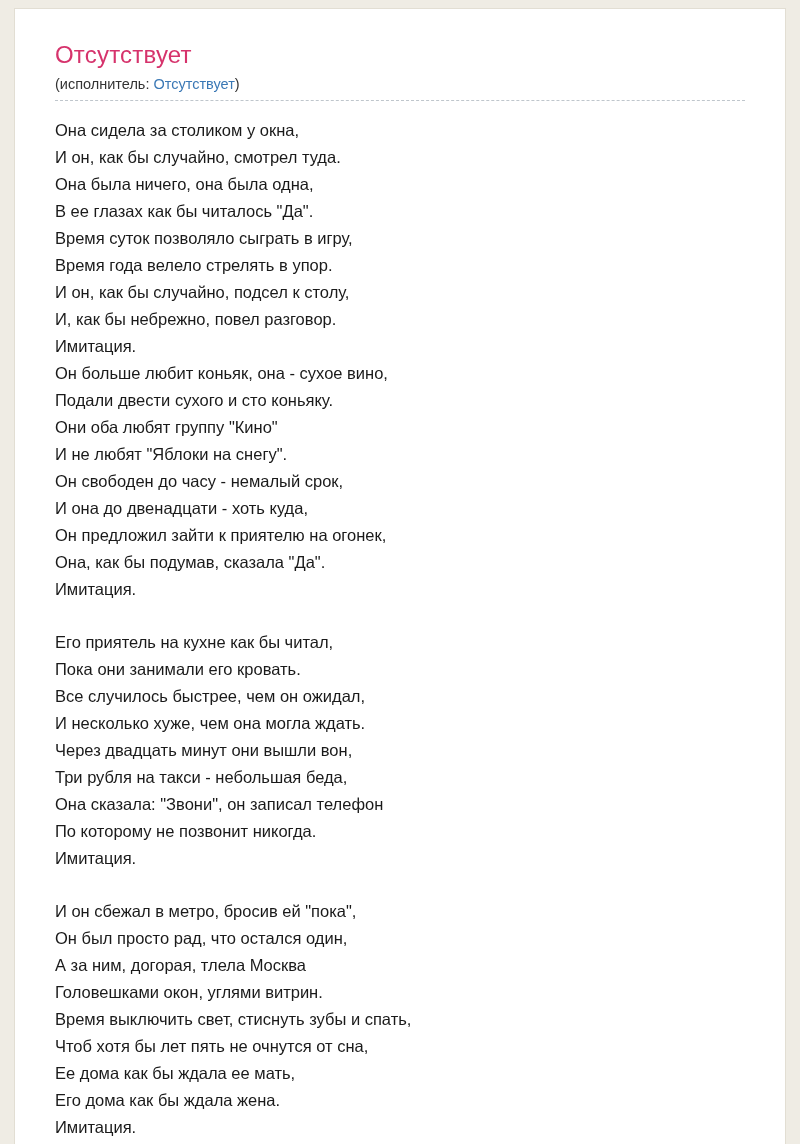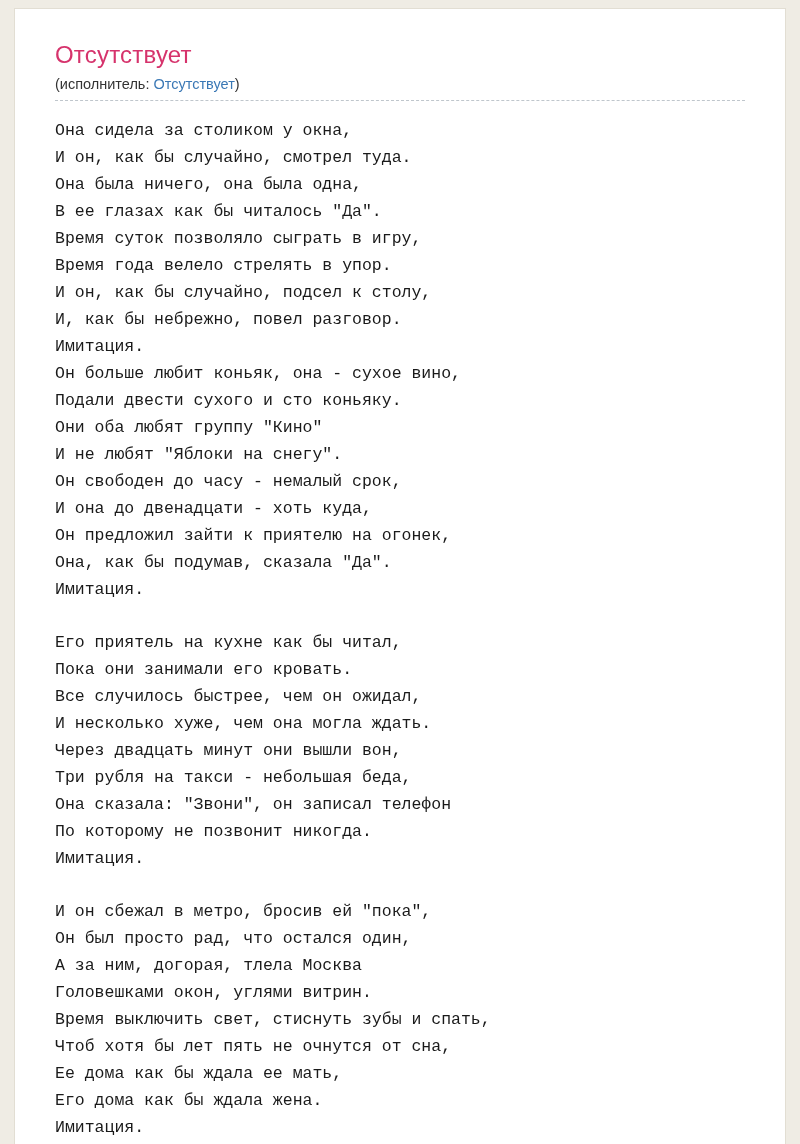"Она сидела за столиком у" .lyrics { font-family: Liberation Mono, monospace -> none }
